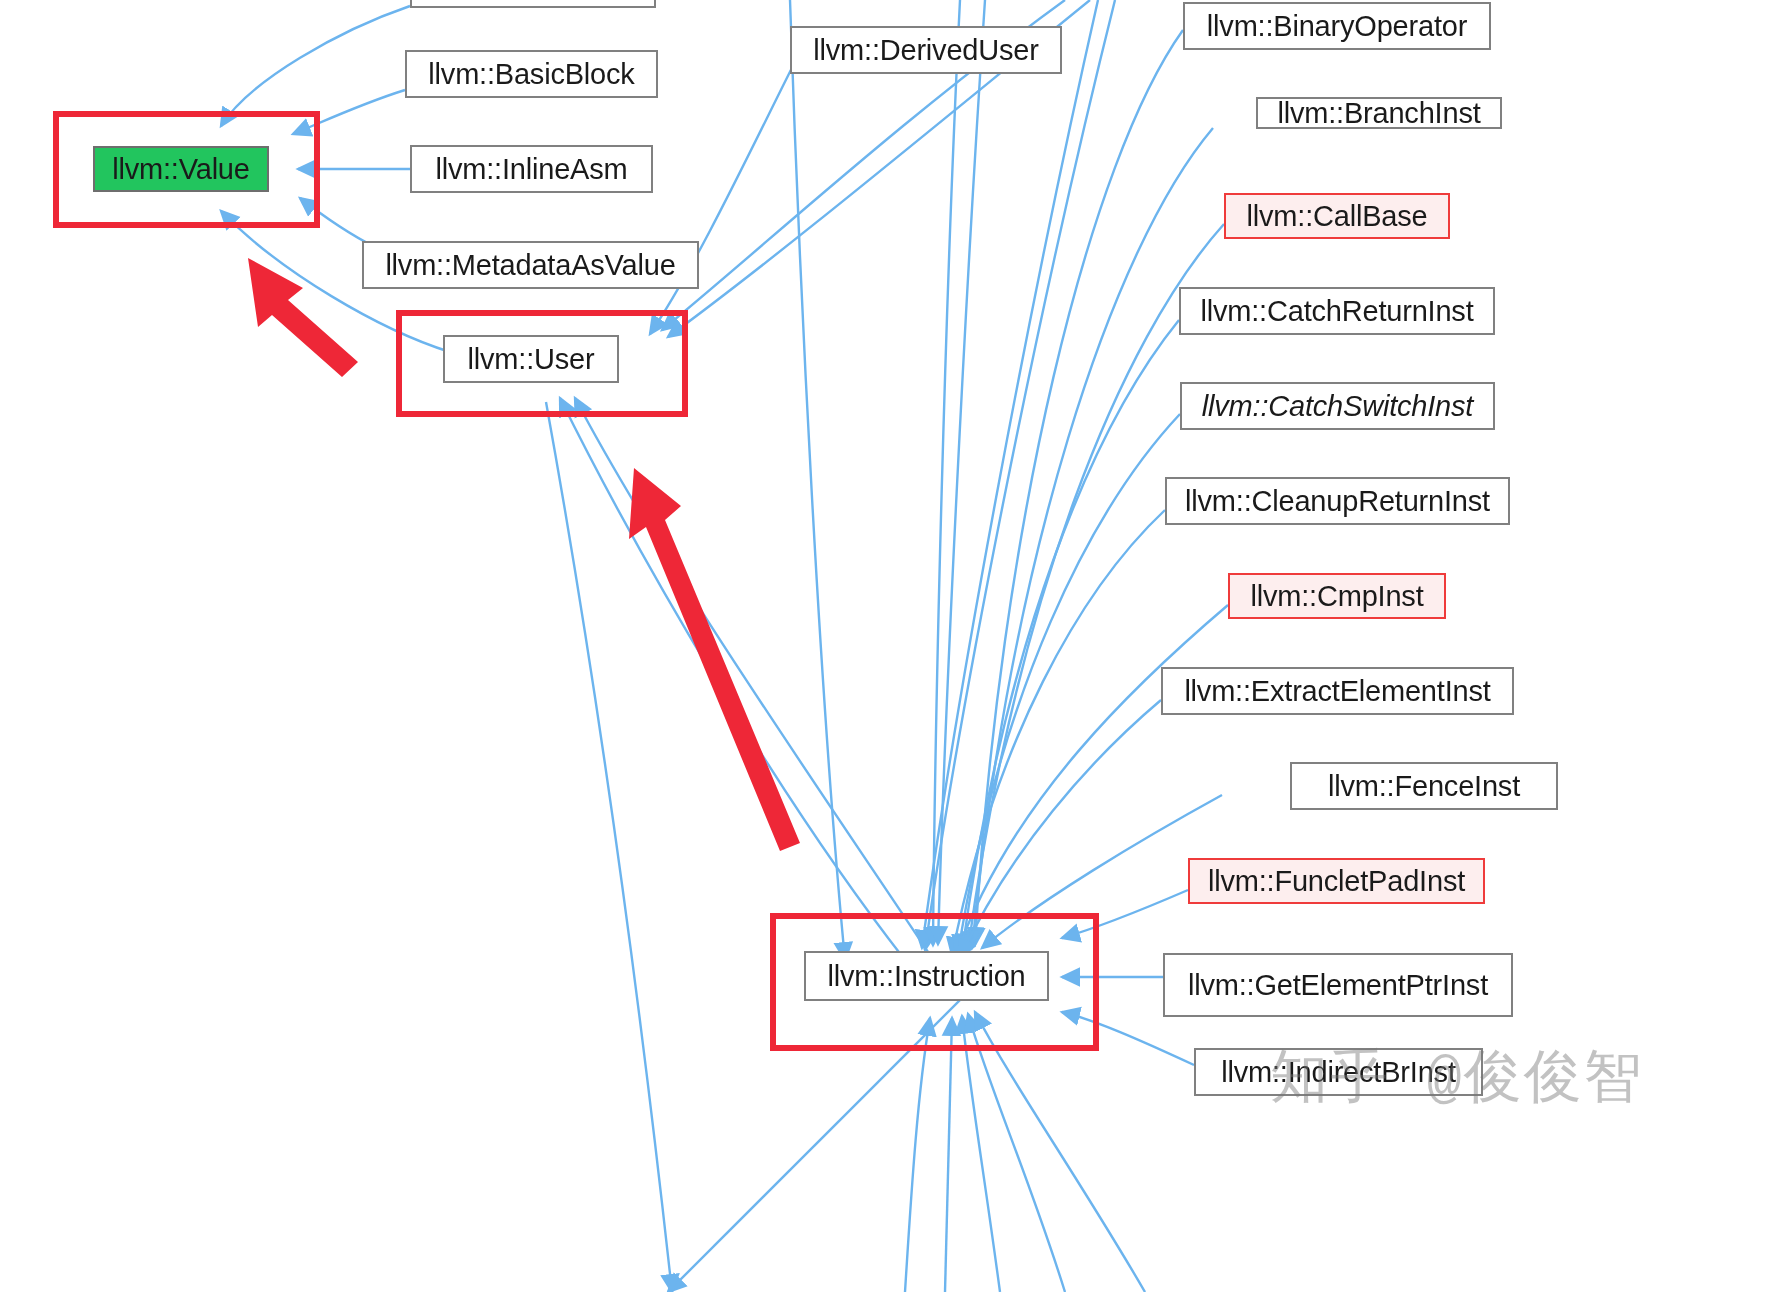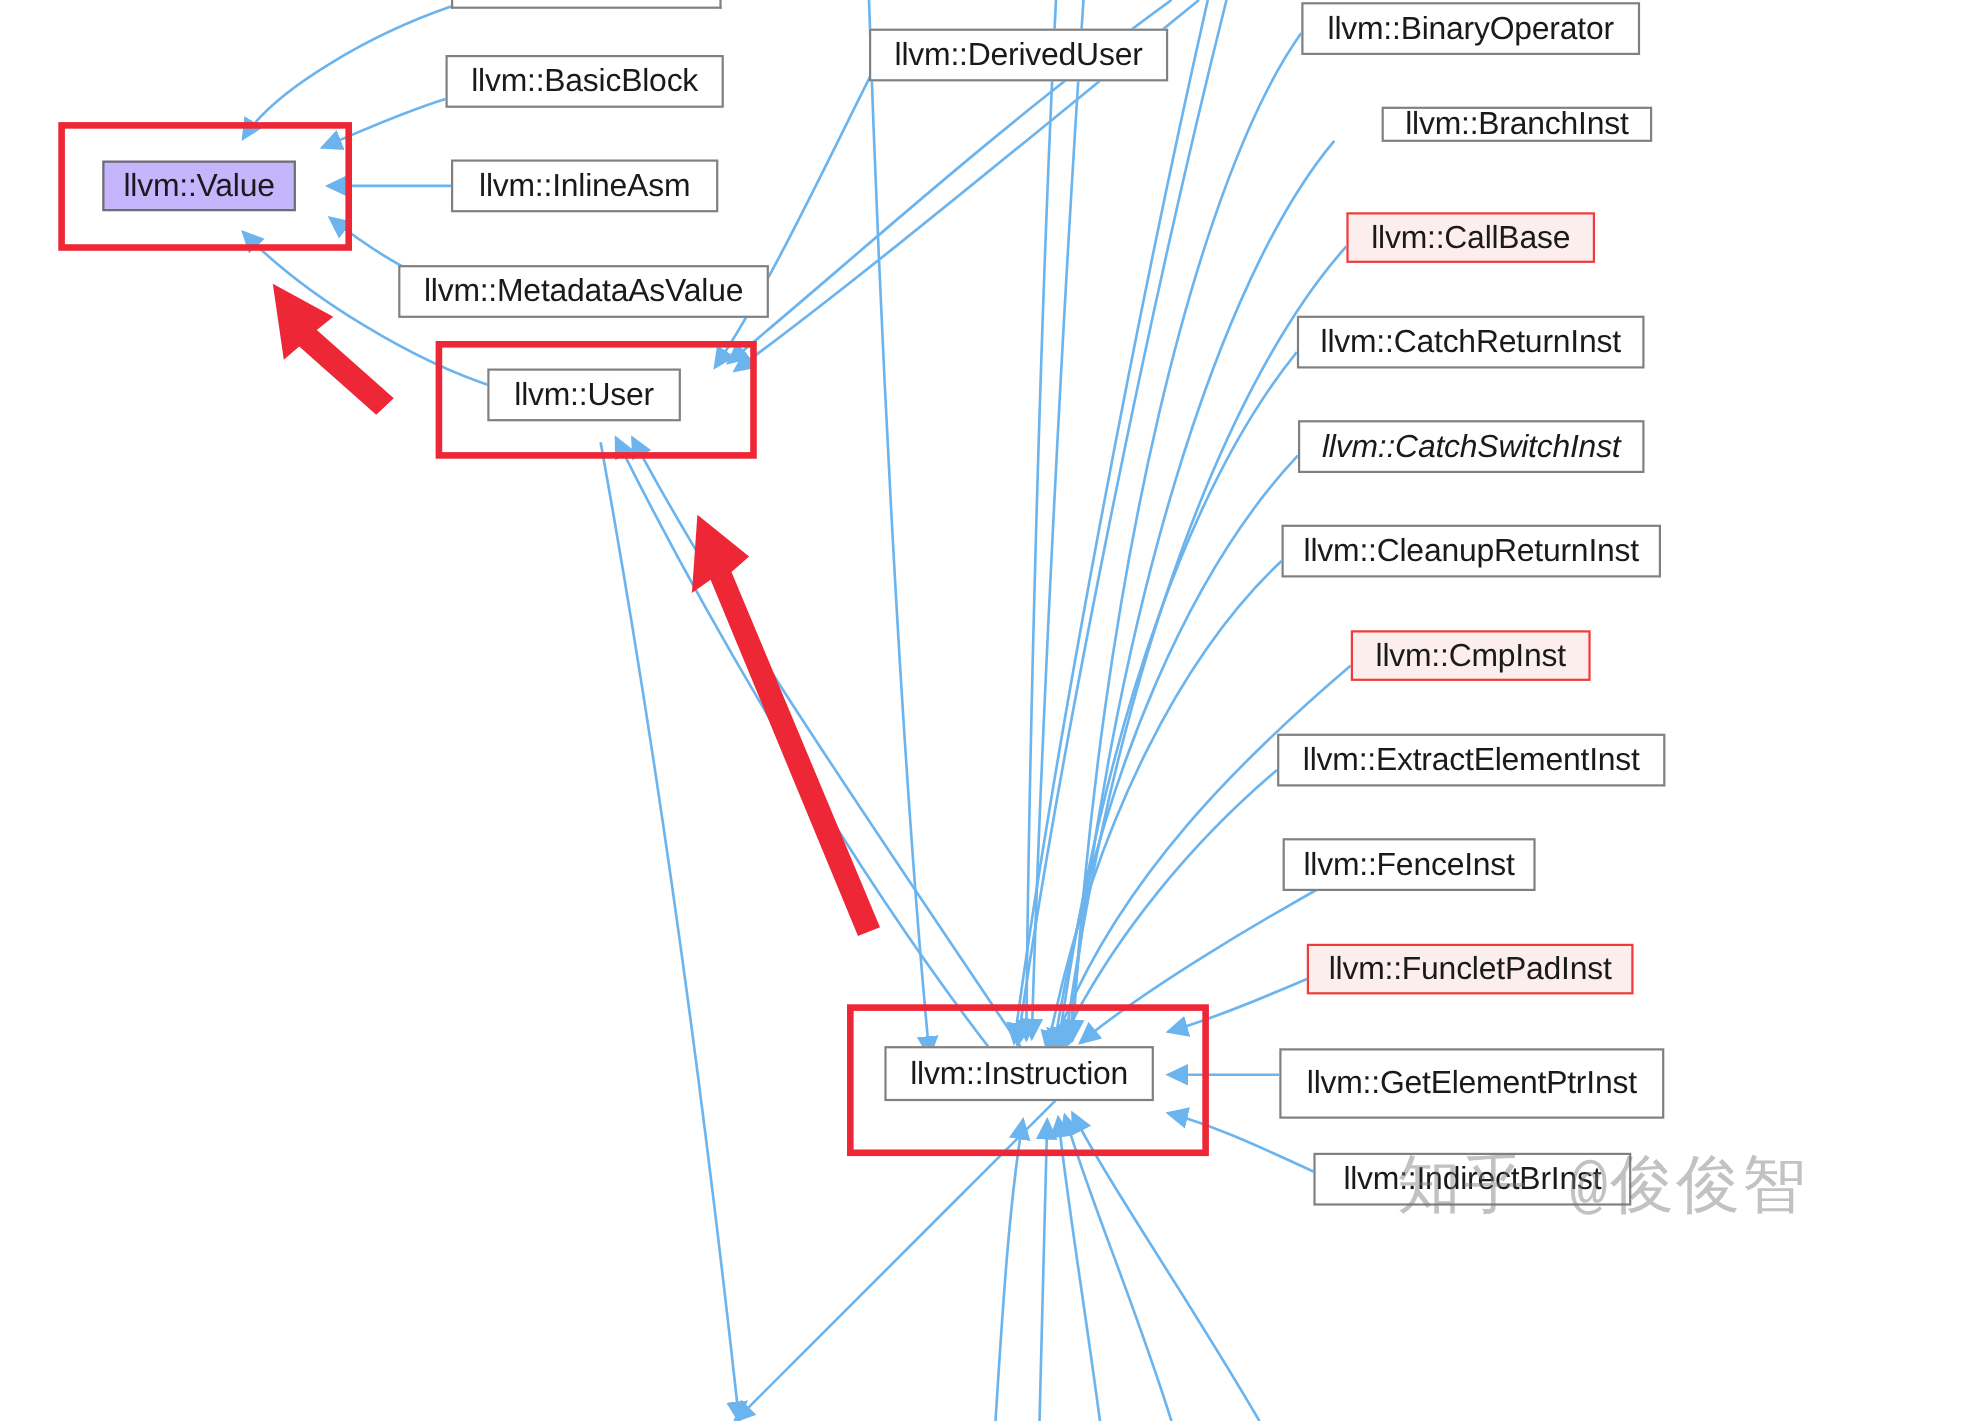"llvm::Value" .node.root { background: #c4b5fd -> #22c55e }
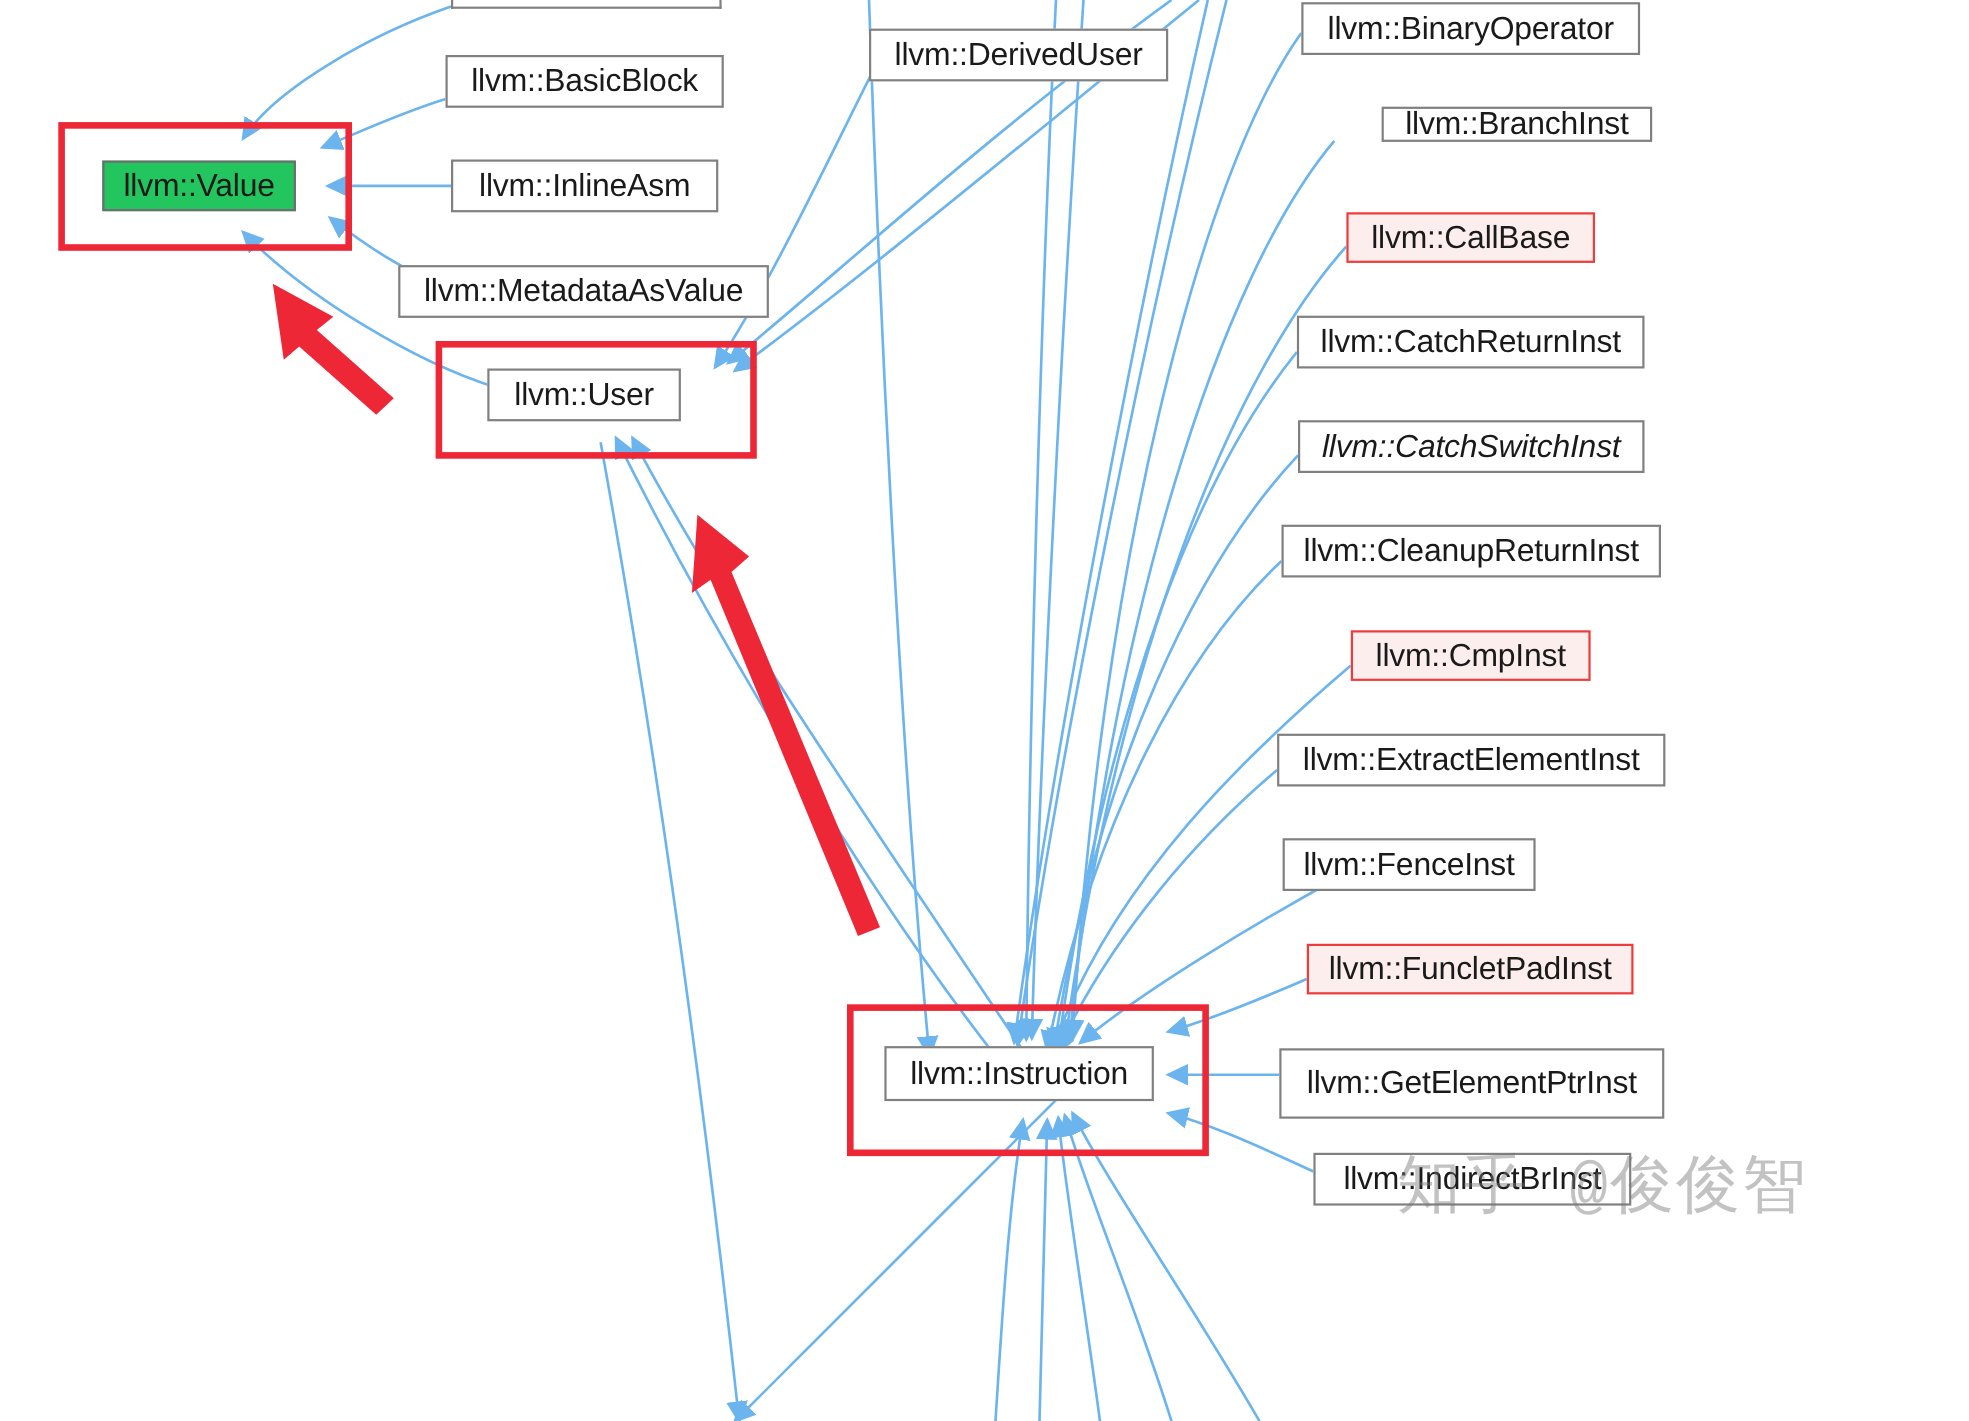"llvm::FenceInst" div.node { left: 1166px -> 1290px; width: 230px -> 268px }
